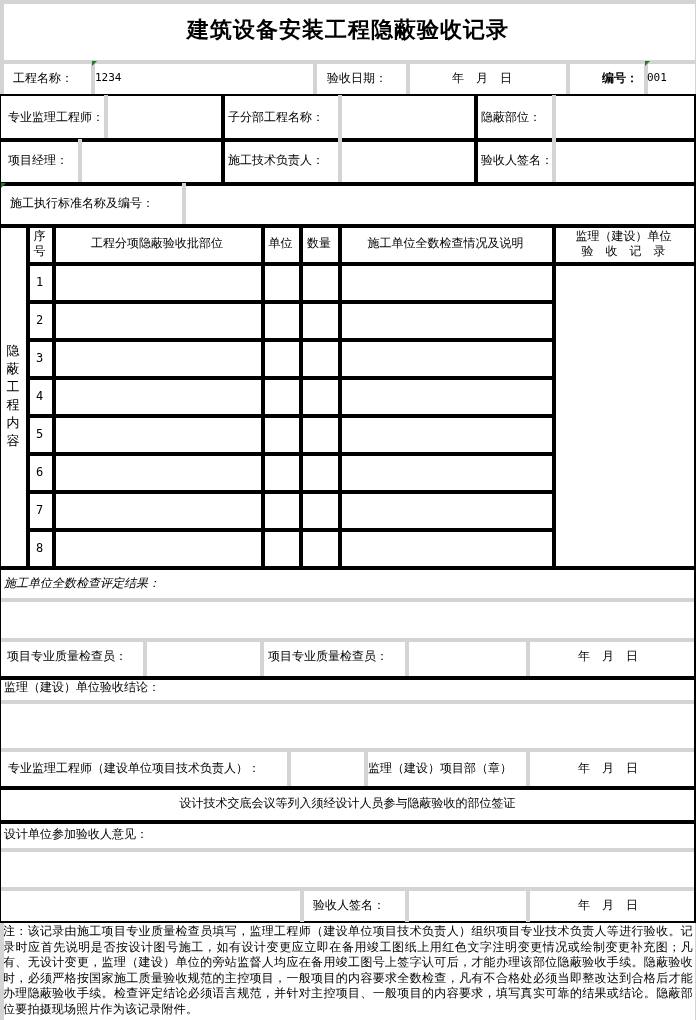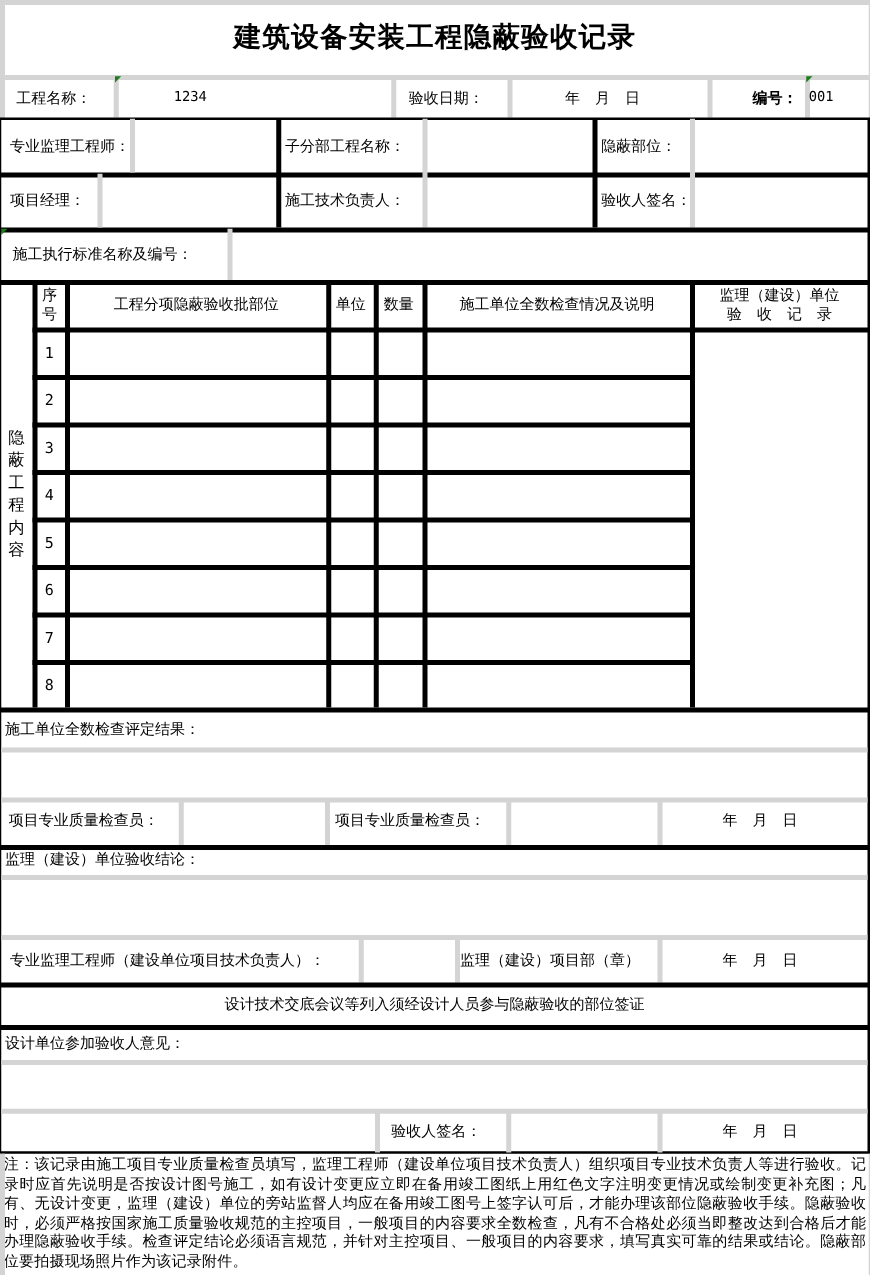"1234" div.txt { padding-left: 44px -> none }
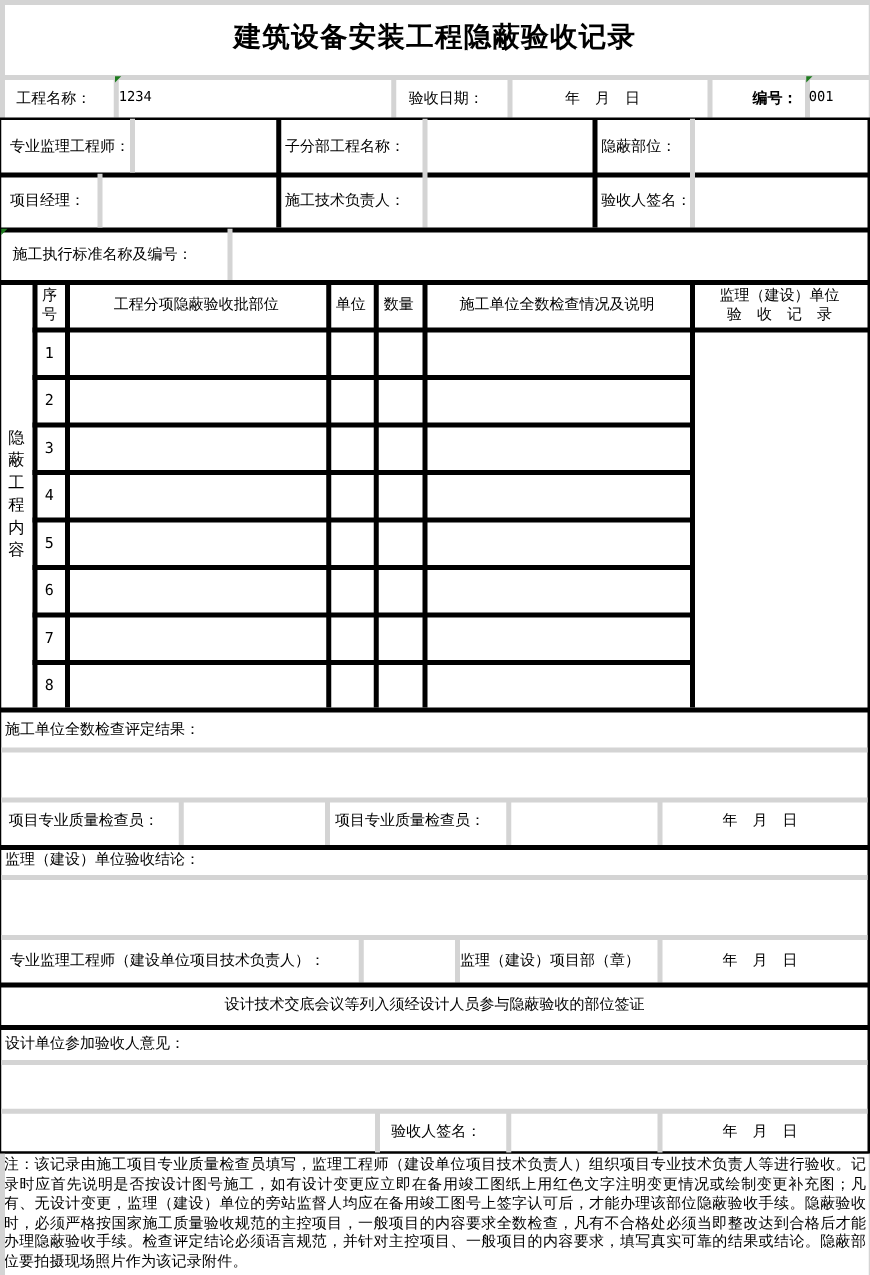"施工单位全数检查评定结果：" div.txt { font-style: none -> italic }
